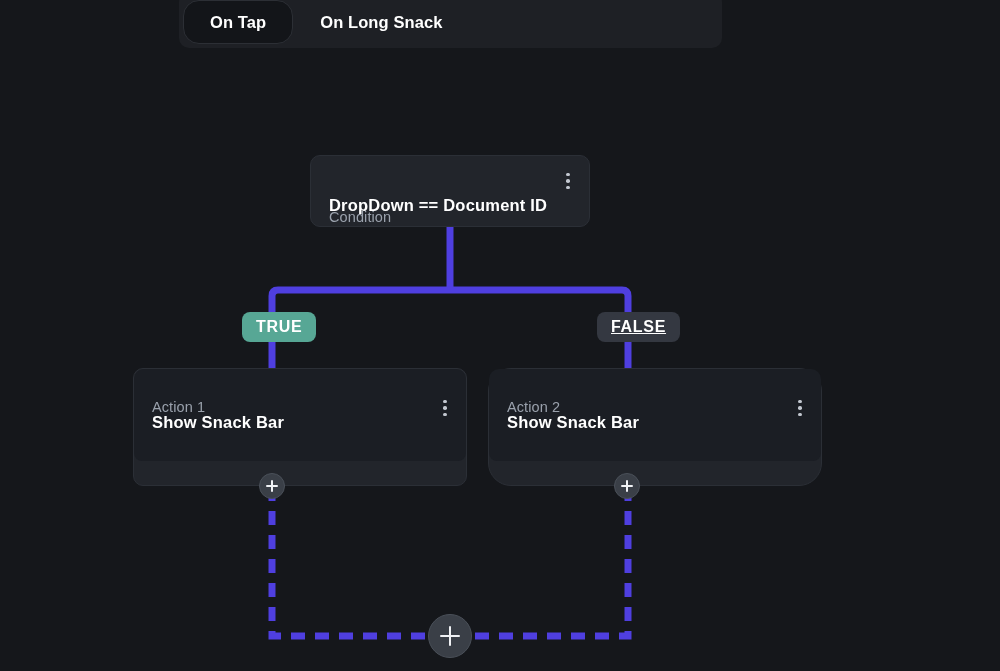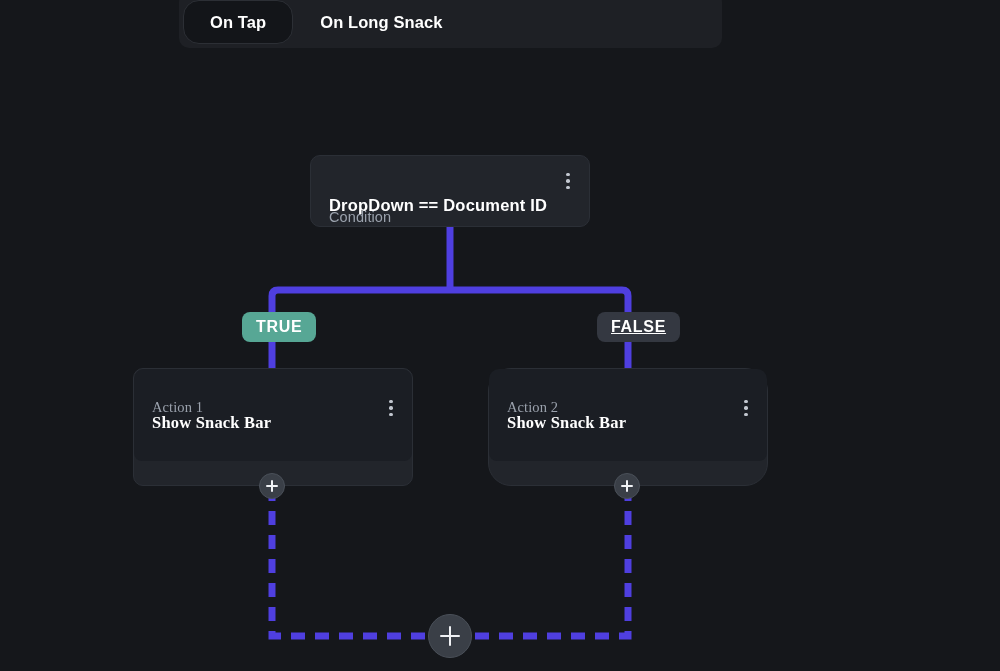"Action 1" .action-card { font-family: Liberation Serif, serif -> none; width: 280px -> 334px }
